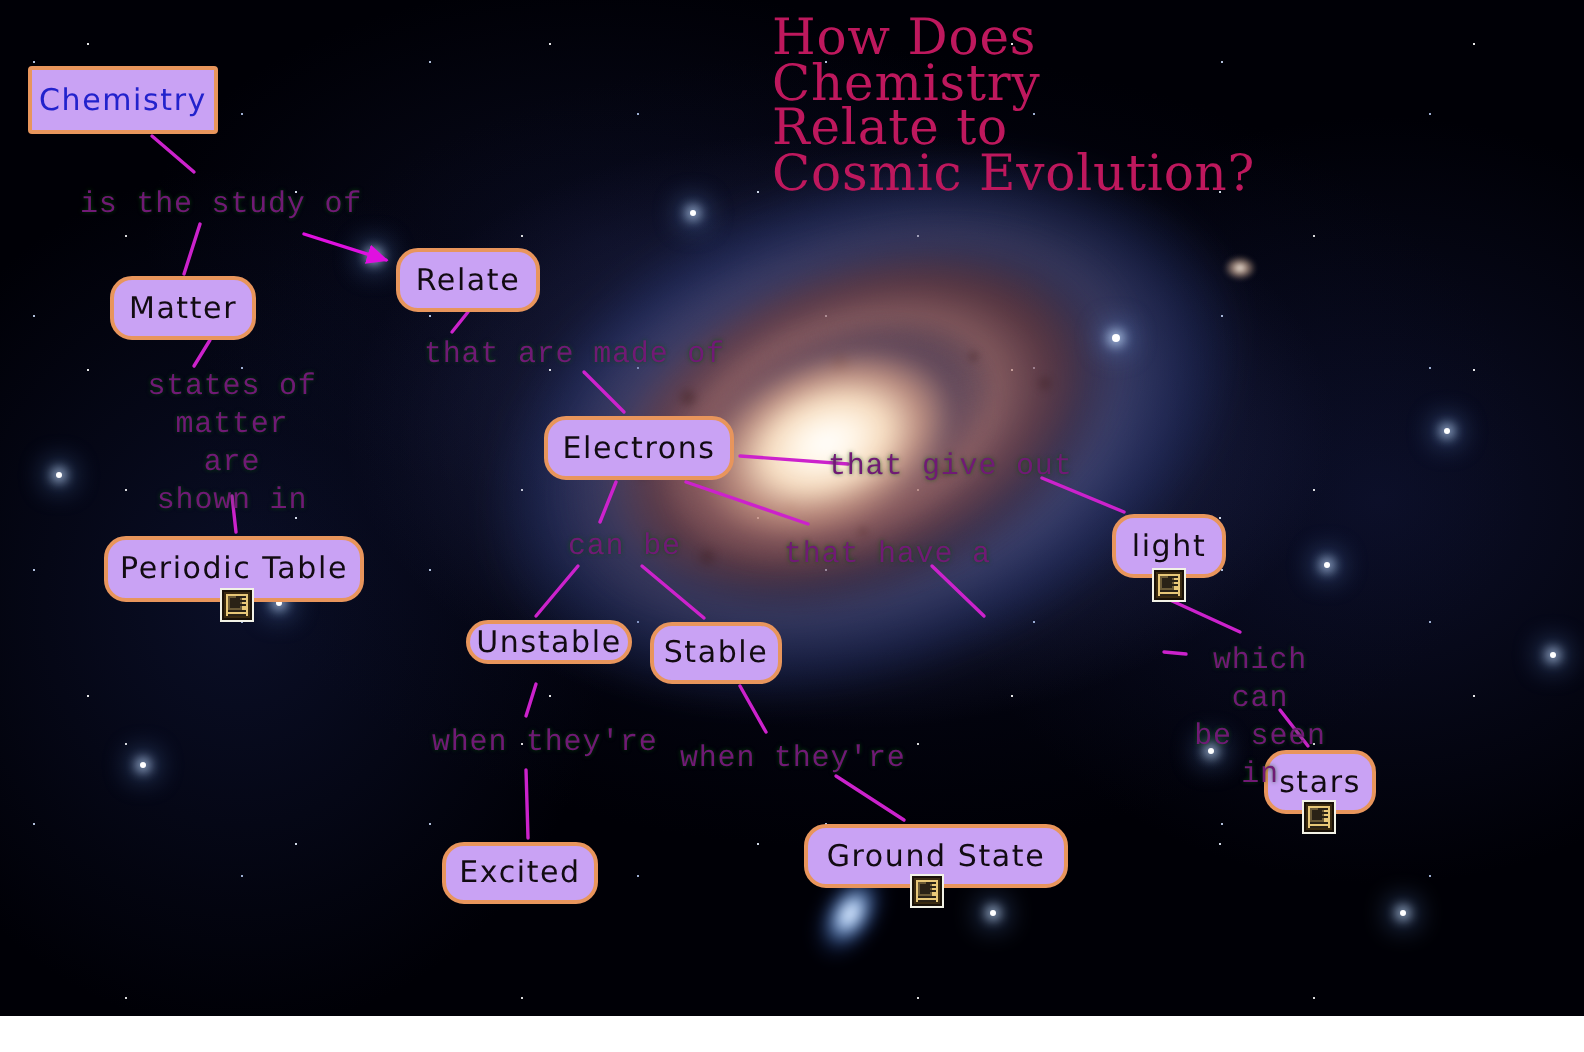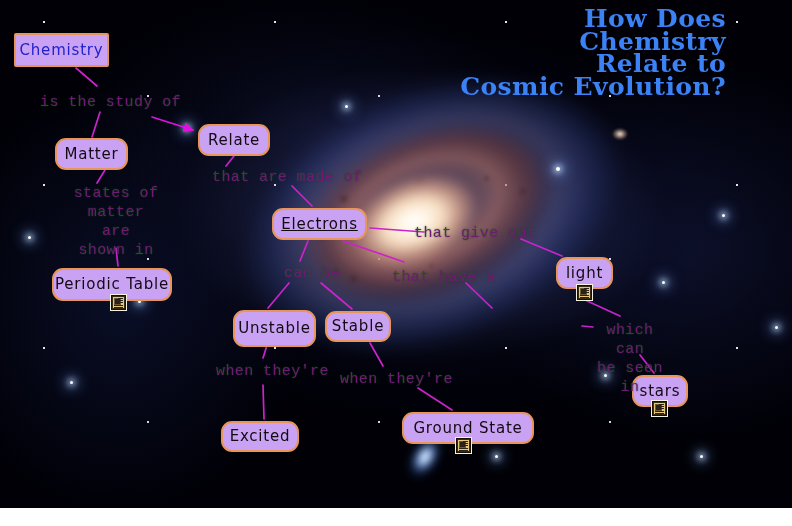"How Does" #title { color: #3b82f6 -> #be185d; font-weight: bold -> normal; text-align: right -> left }
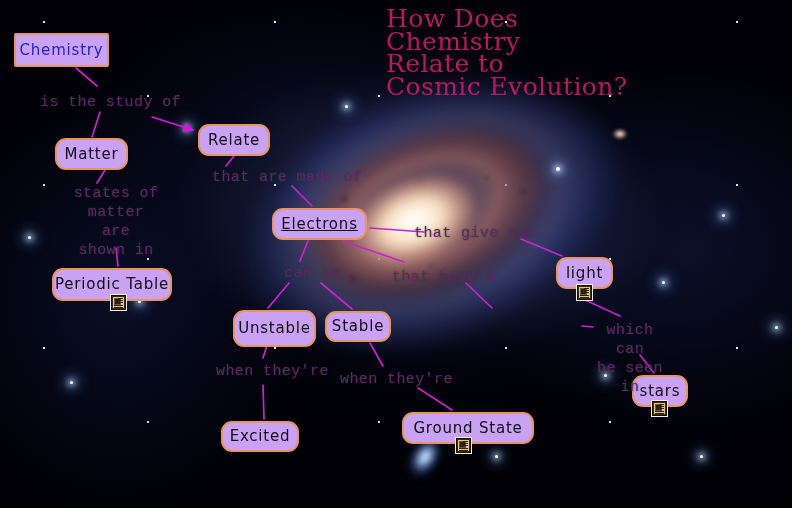"Electrons" div.node { text-decoration: underline -> none }
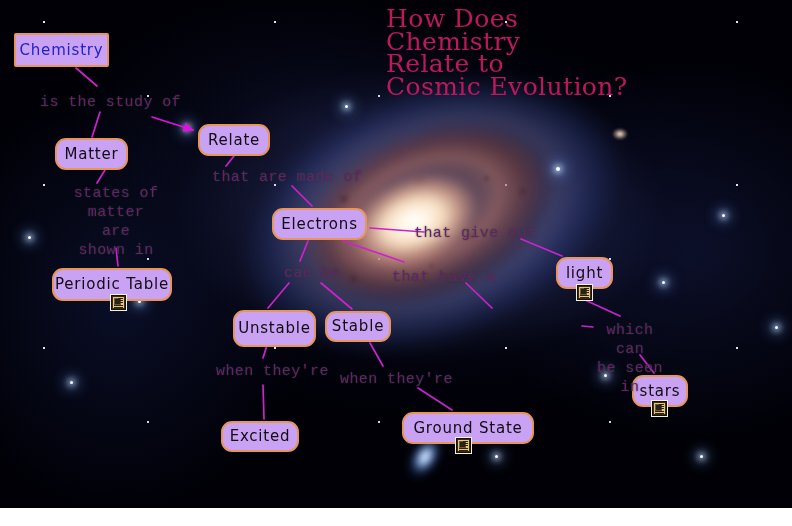"Periodic Table" div.node { width: 120px -> 130px }
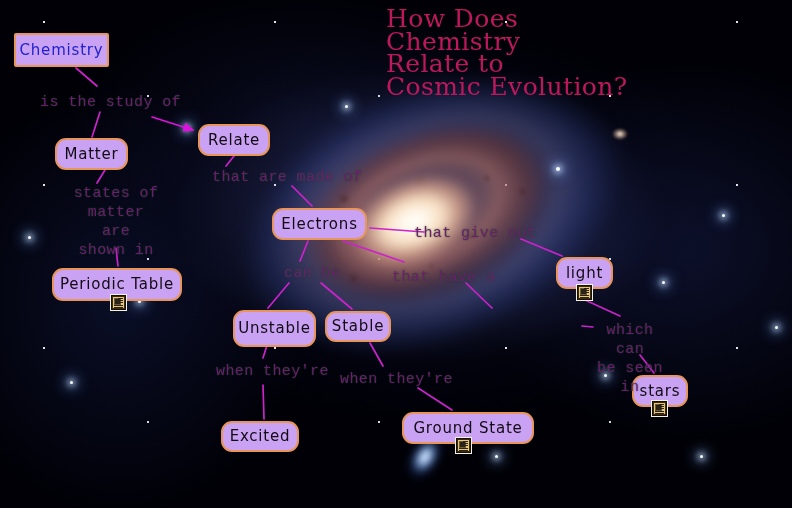"Unstable" div.node { height: 37px -> 22px }
